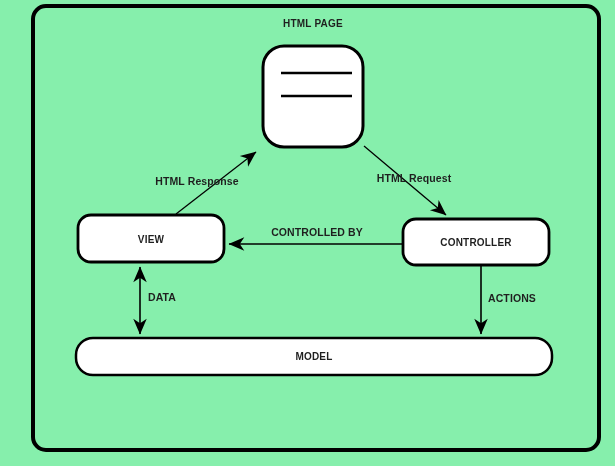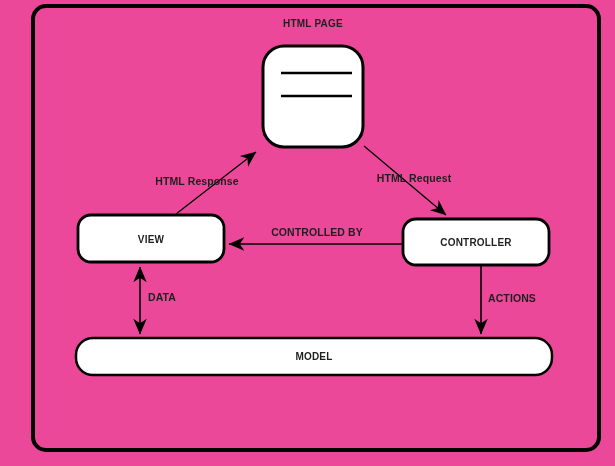"HTML PAGE" .stage { background: #ec4899 -> #86efac }
